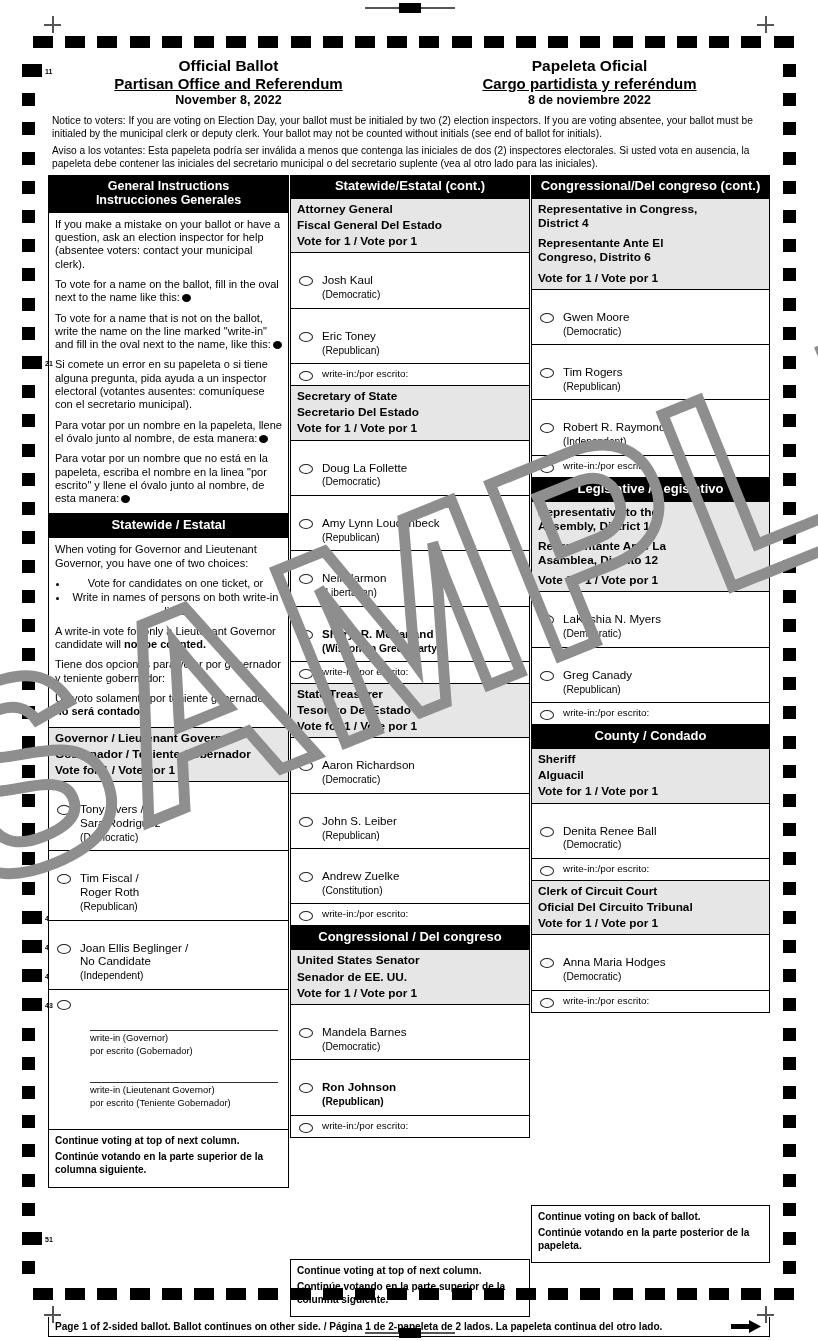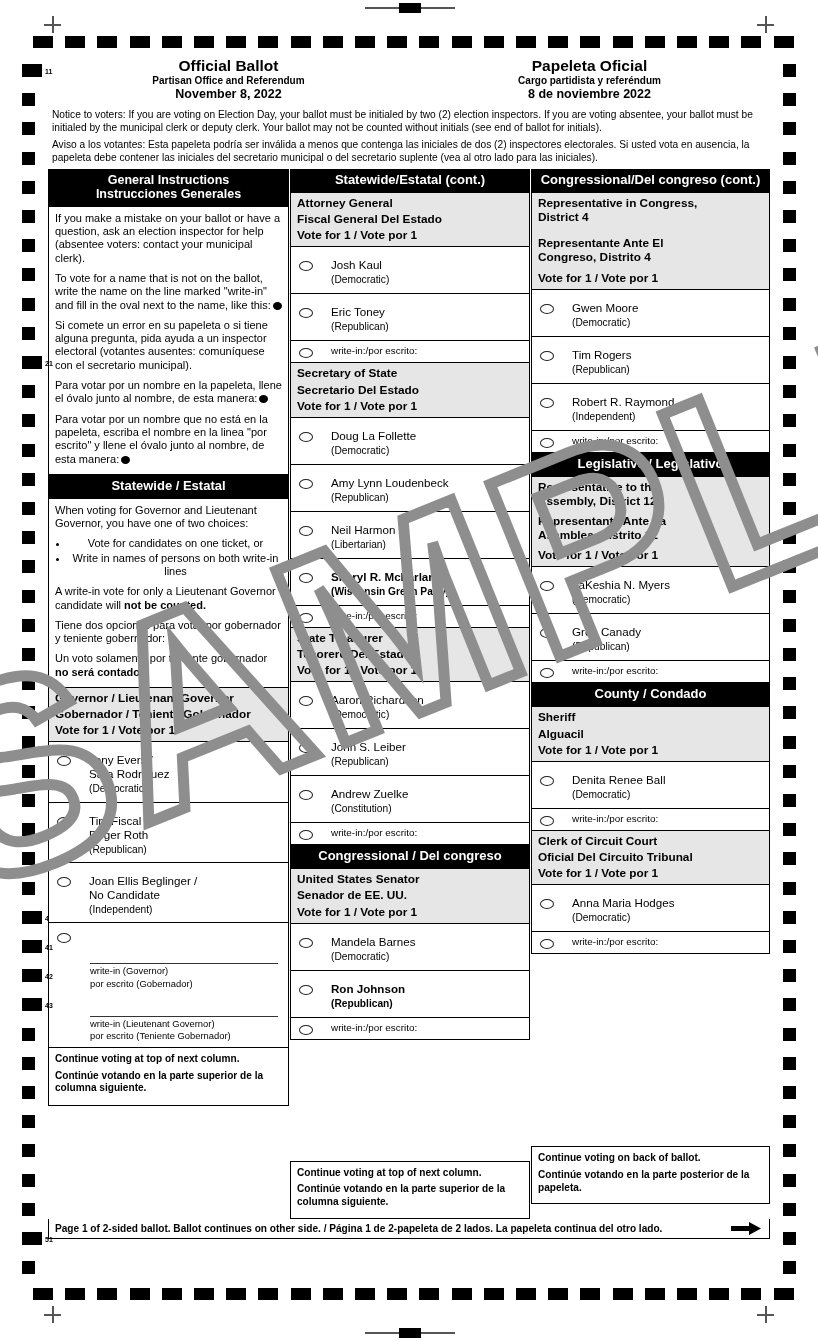"Partisan Office and Referendum" .hdr-half .l2 { font-size: 10px -> 15px; text-decoration: none -> underline }
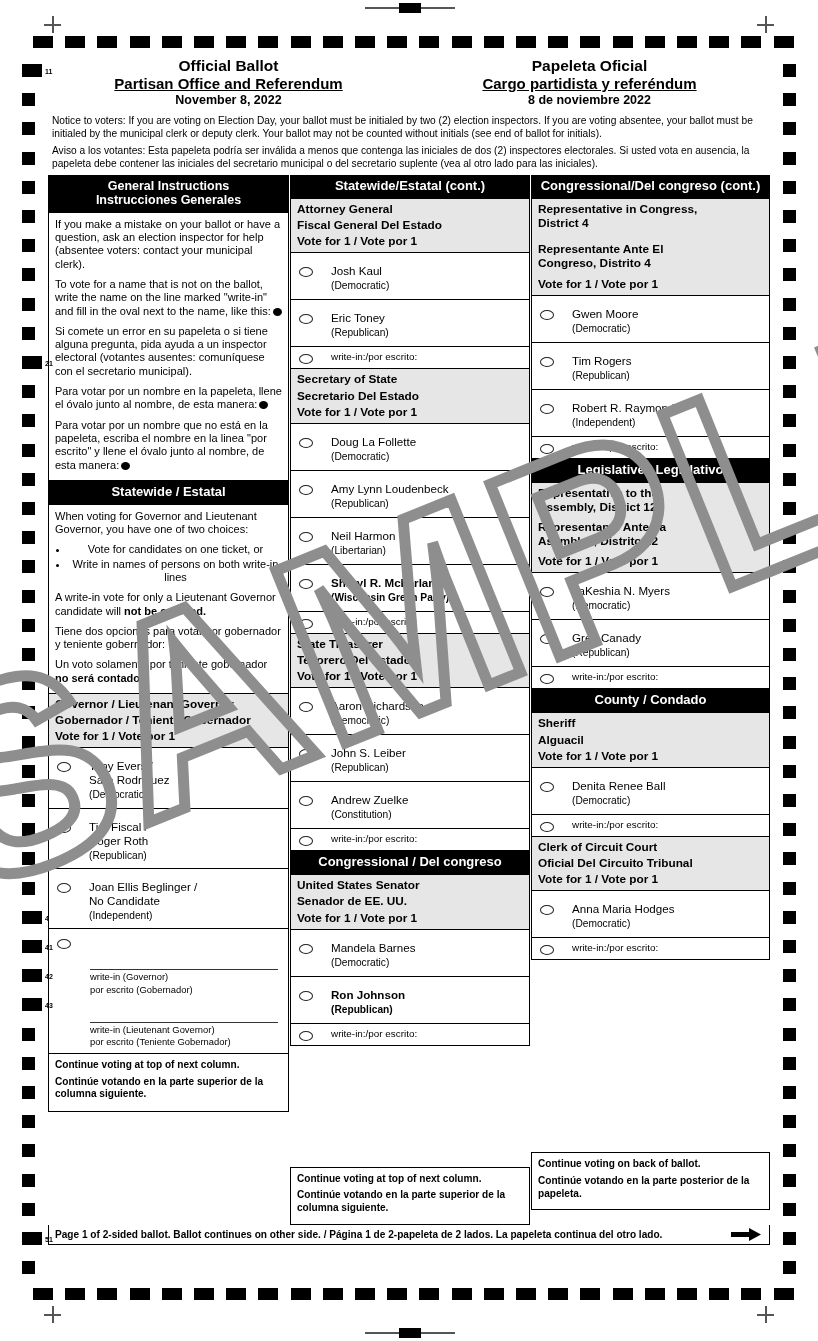"Representante Ante El" div.es { margin-top: 12px -> 6px }
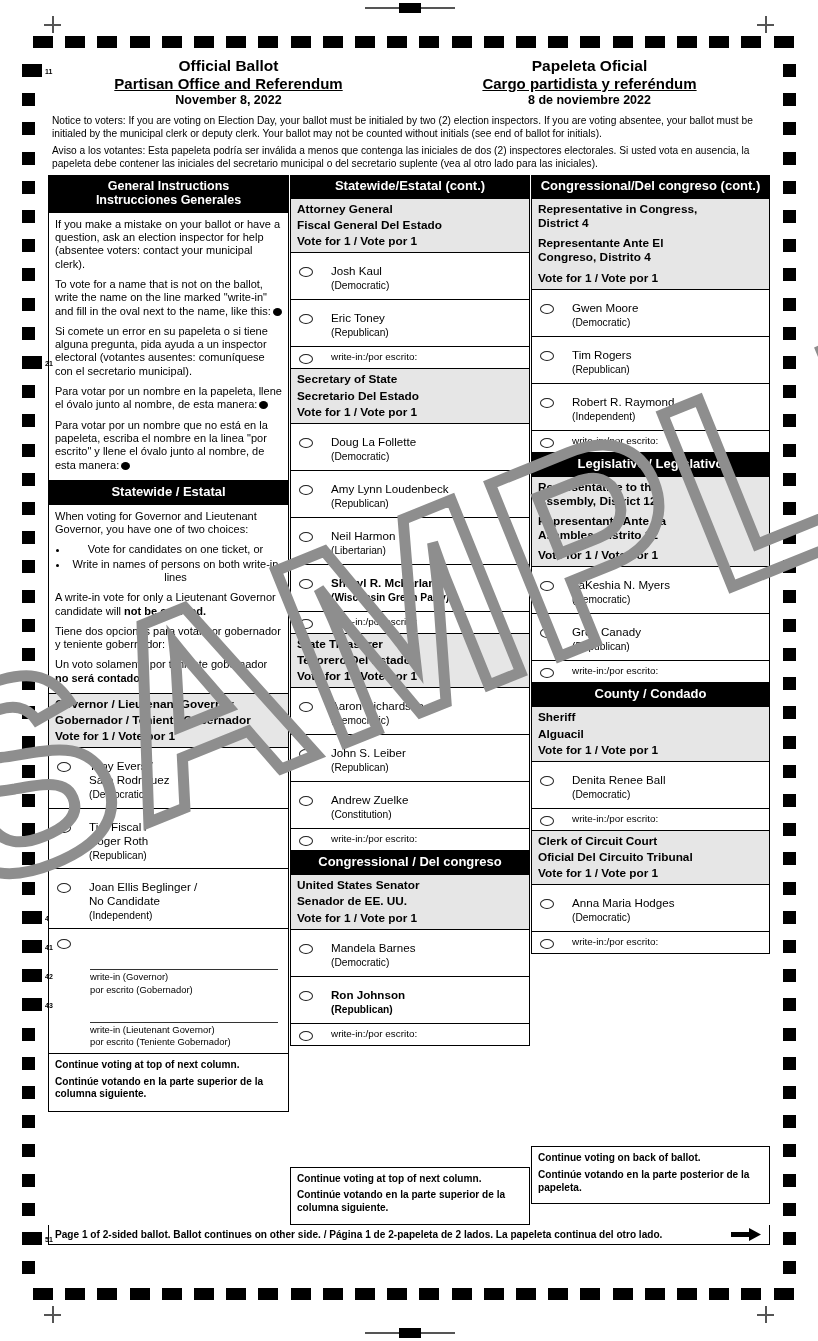"Congreso, Distrito 4" span { text: 4 -> 6 }
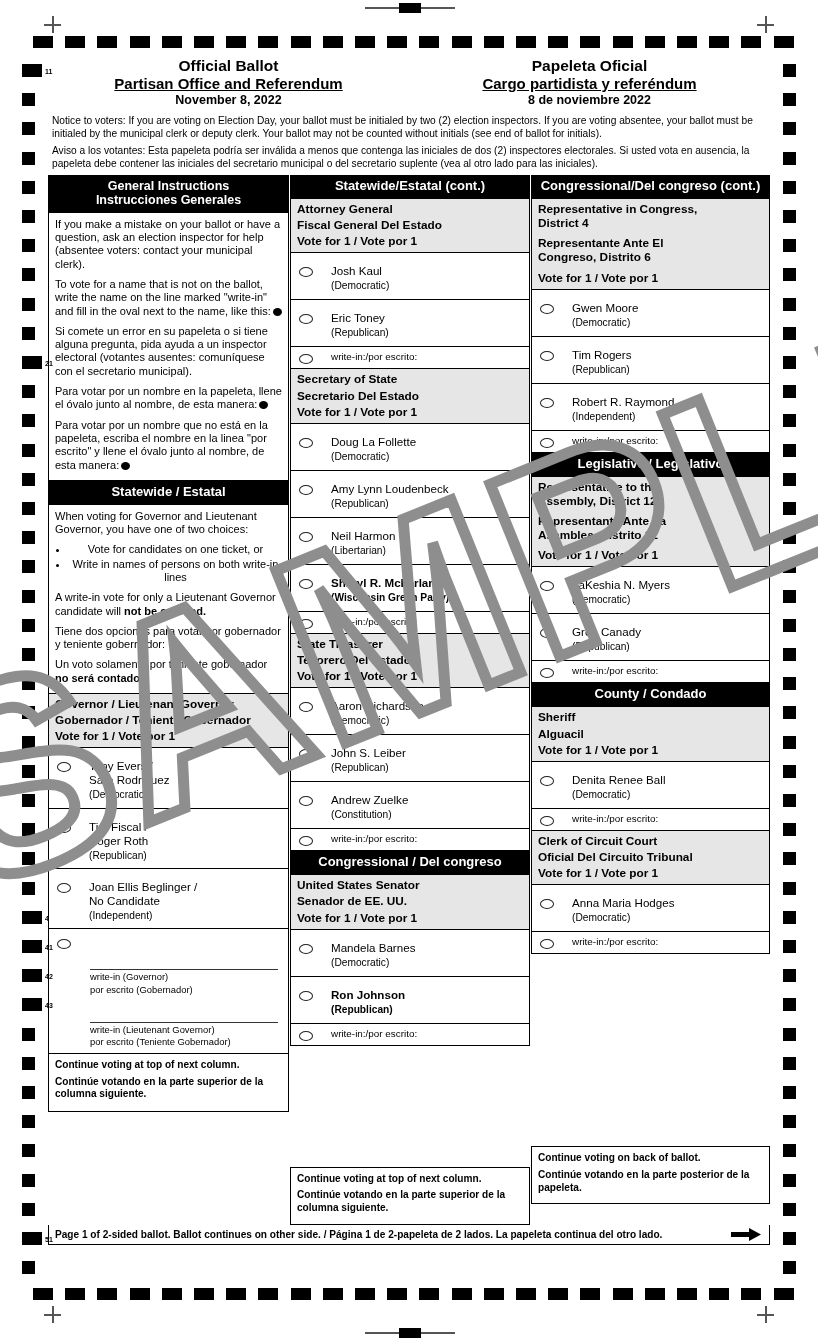"To vote for a name on" p { html: none -> <p><span>To vote for a name on the ballot, fill in the oval next to the name like this:</span><span></span></p> }
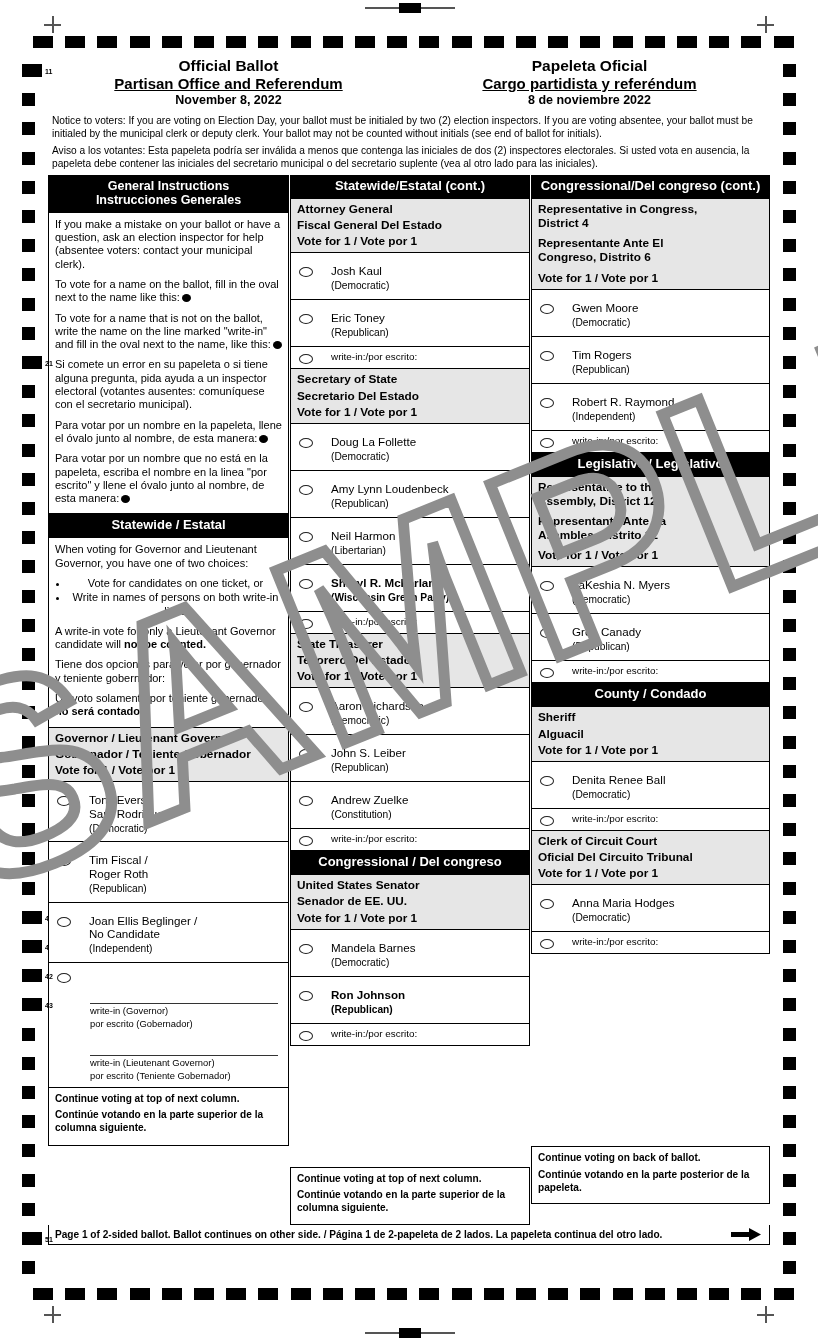"Josh Kaul" .cand { gap: 9px -> none; padding: 11px 6px 6px 7px -> 20px 6px 6px 7px }
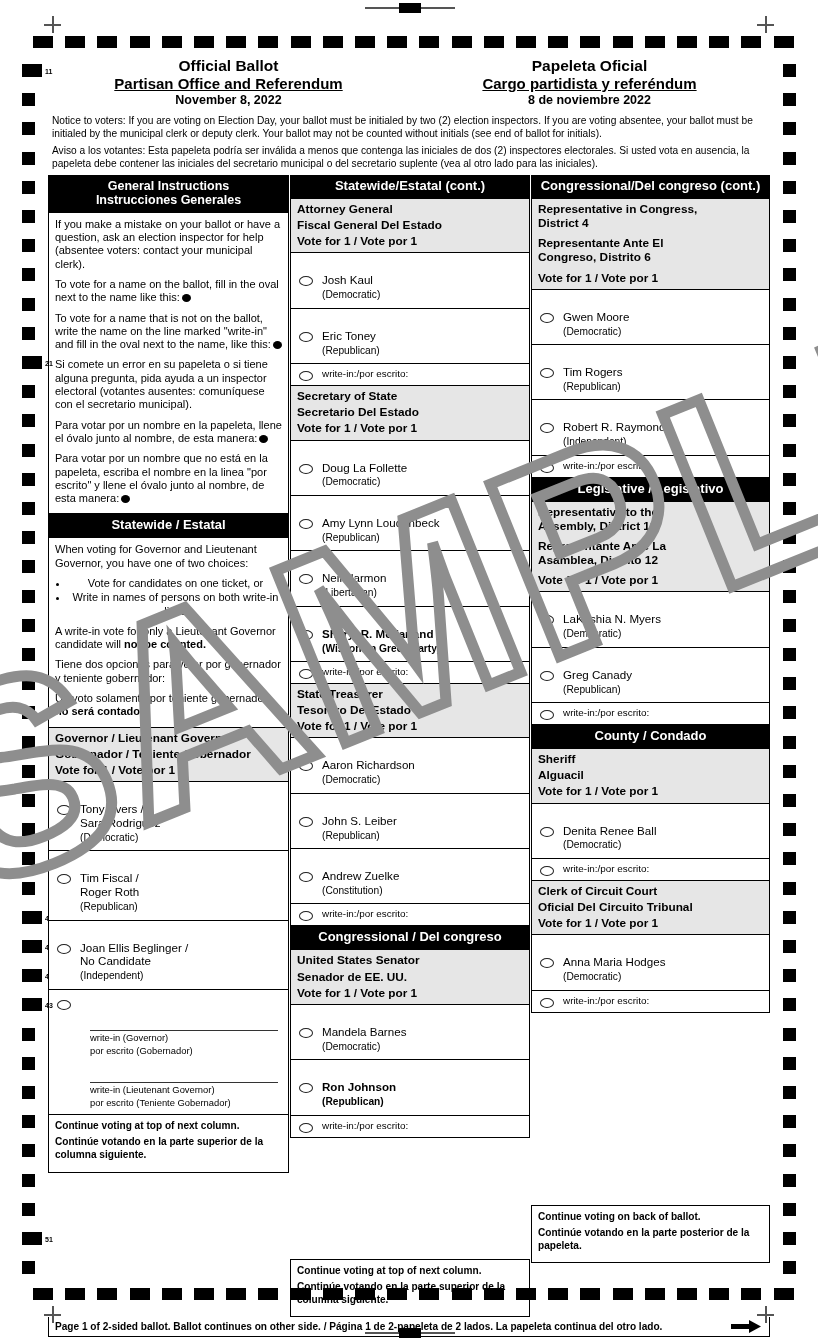"write-in (Governor)" .gov-wi { padding: 6px 6px 5px 7px -> 6px 6px 20px 7px }
